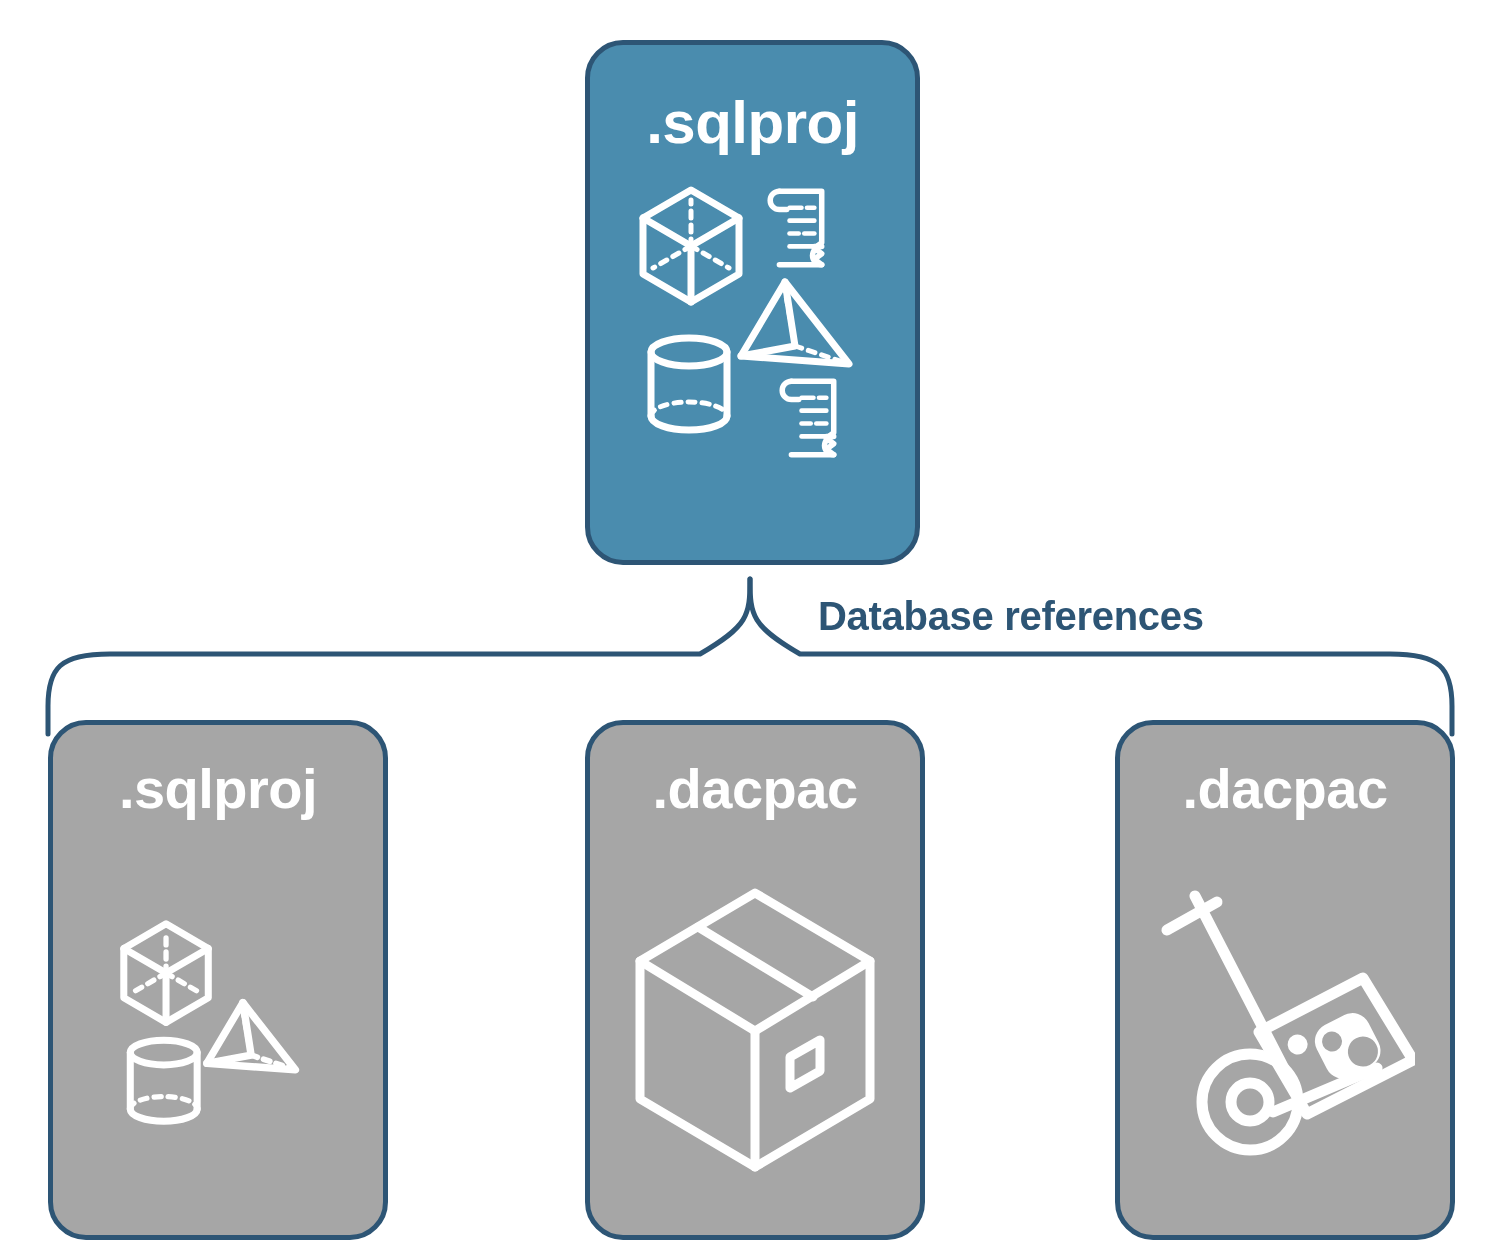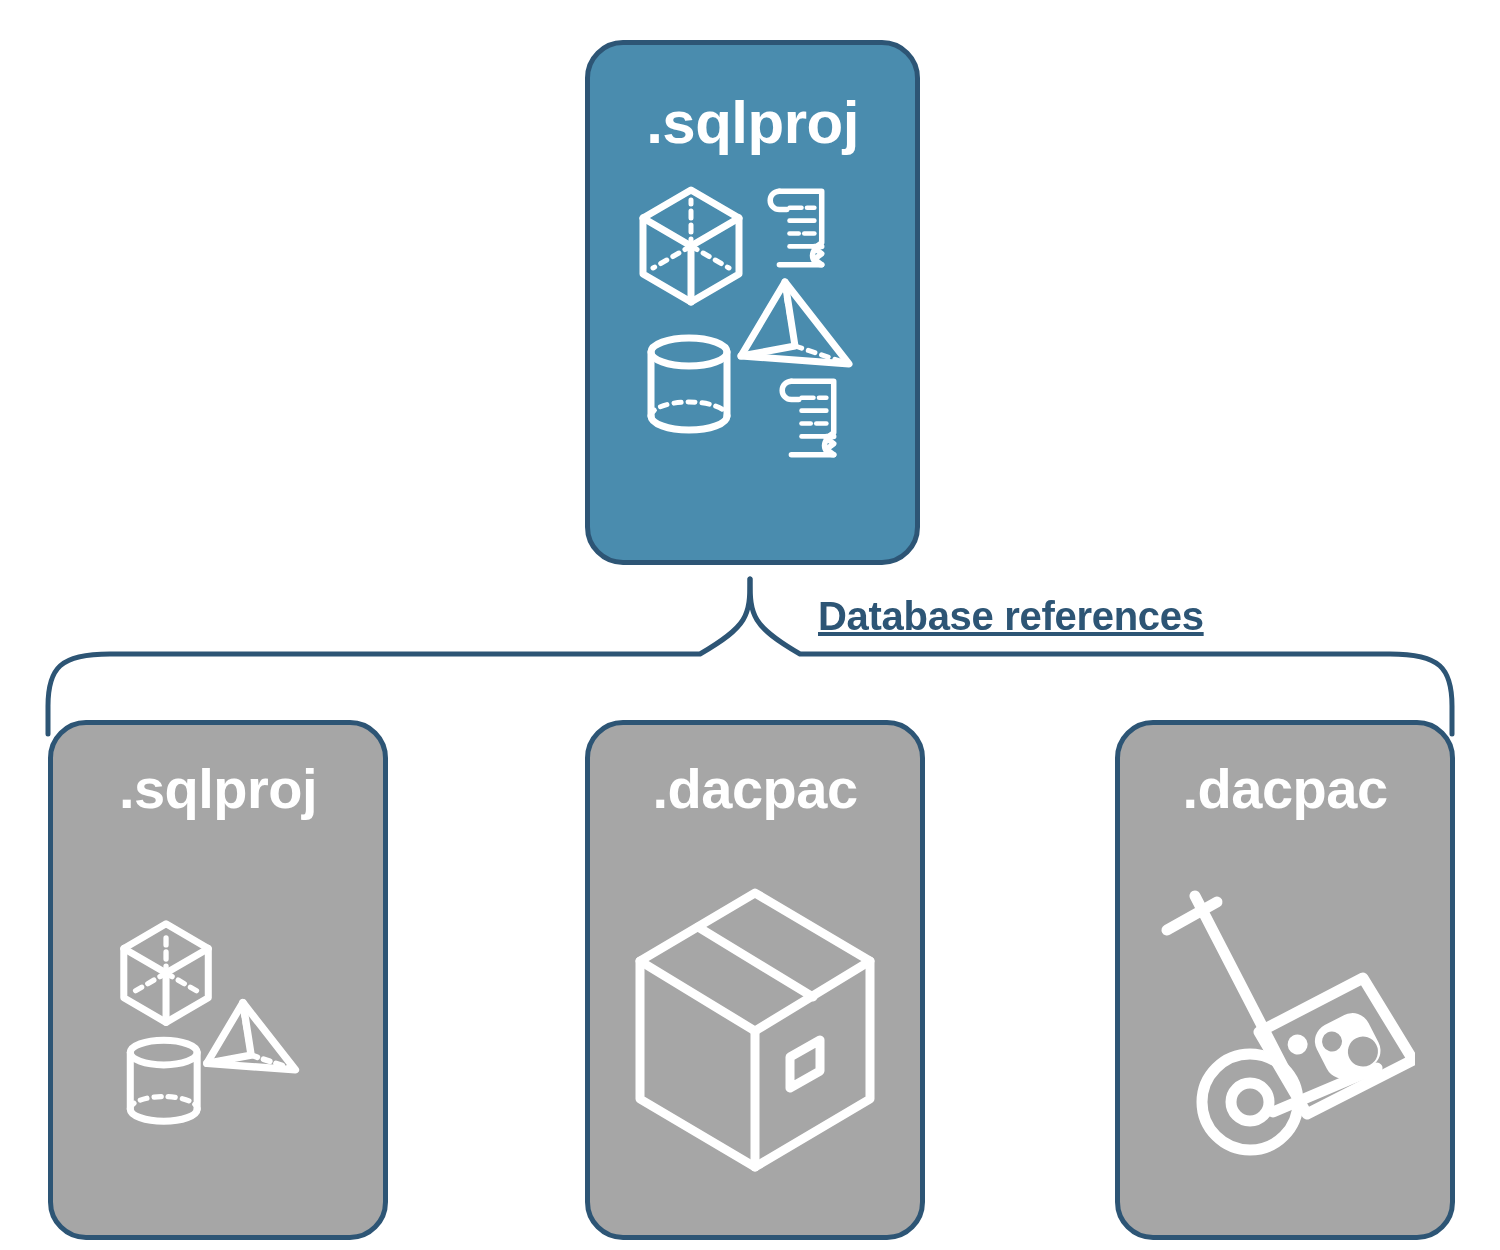"Database references" #bracket-label { text-decoration: underline -> none }
